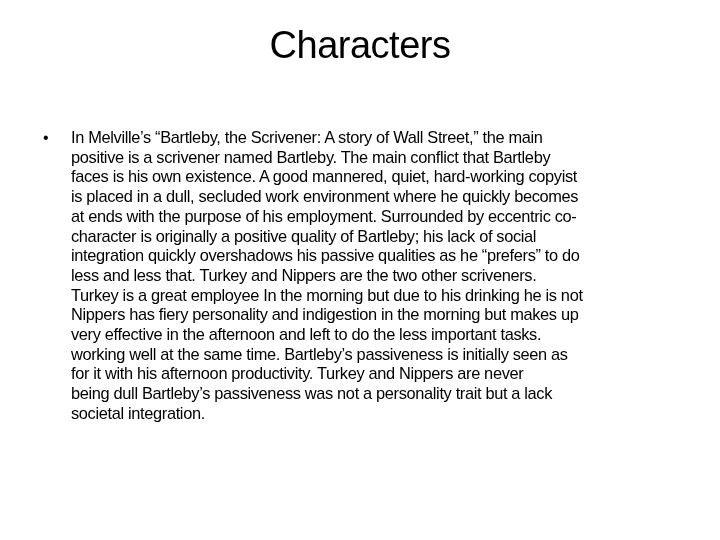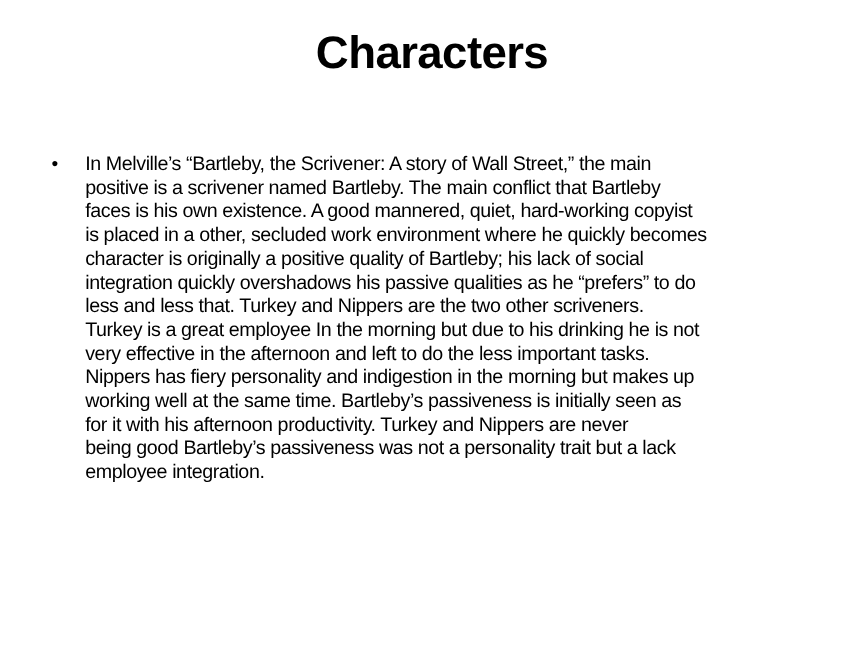"Characters" .title { font-weight: bold -> none }
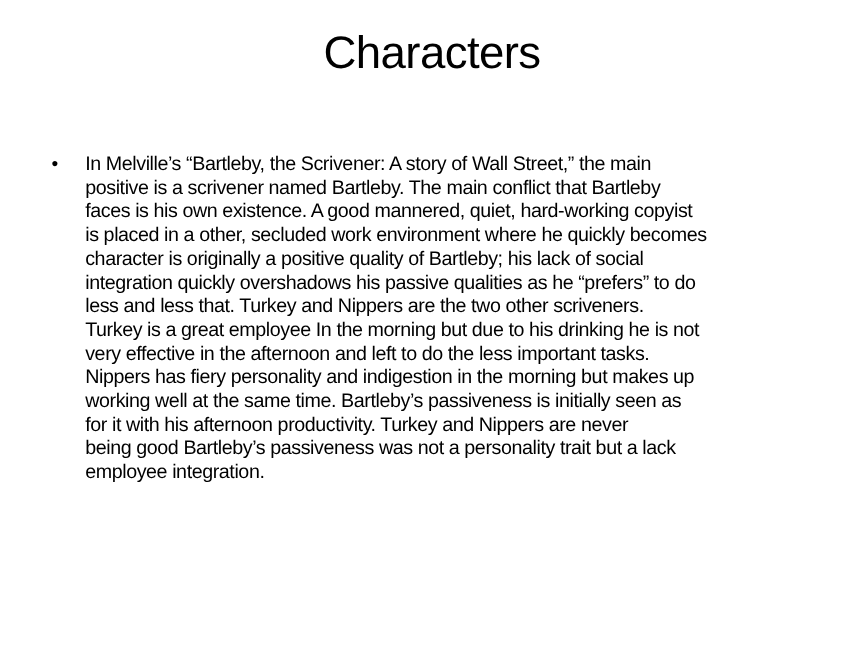"is placed in a other," span.line { text: other -> dull }
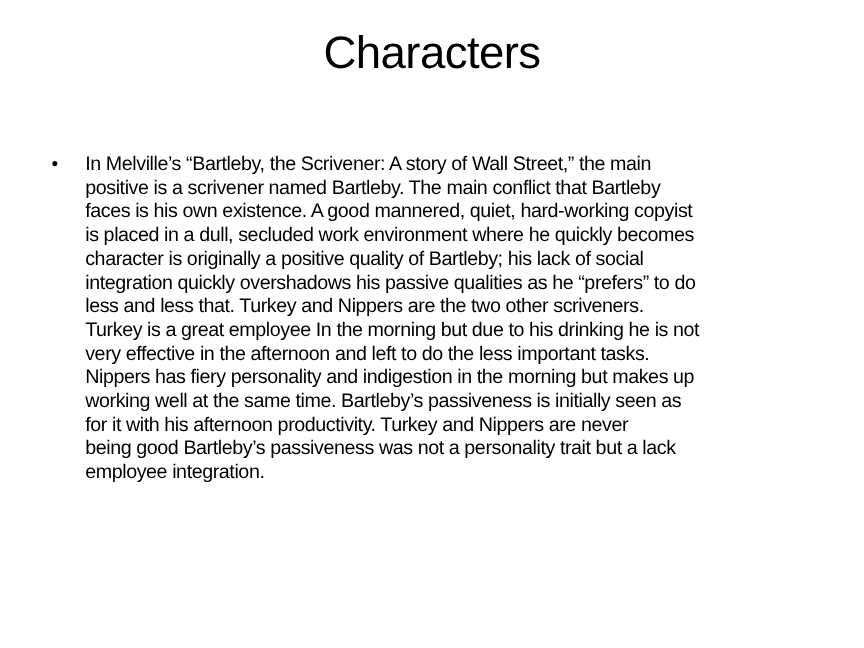"at ends with the purpose" span.line { html: none -> <span>at ends with the purpose of his employment. Surrounded by eccentric co-</span> }
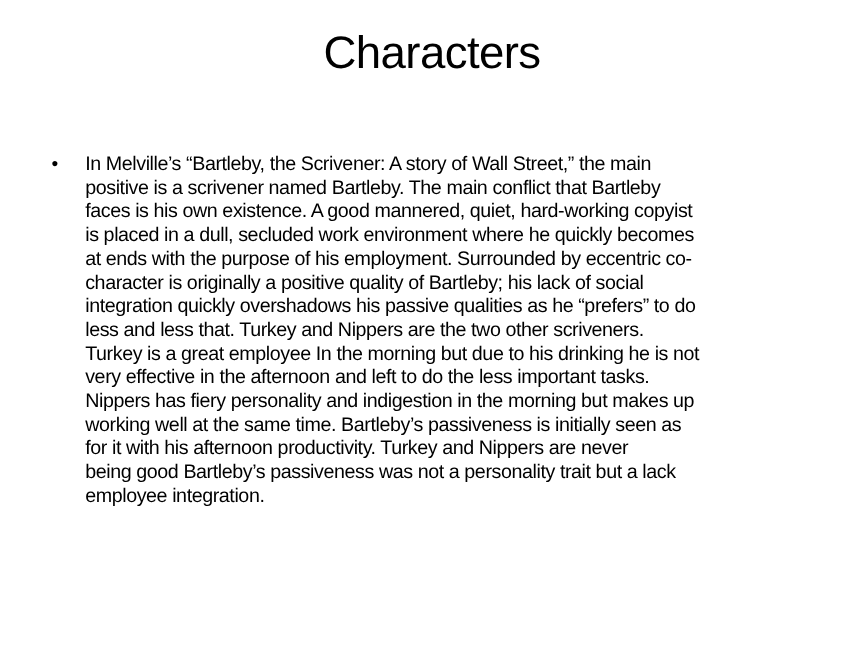"very effective in the afternoon" span.line { order: before "Nippers has fiery personality and" -> after "Nippers has fiery personality and" }
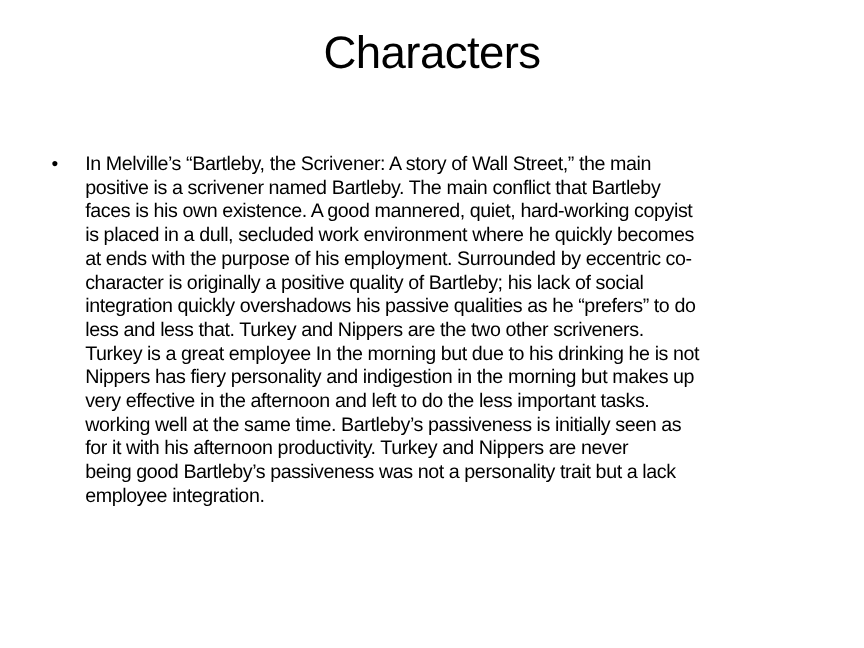"being good Bartleby’s passiveness was" span.line { text: good -> dull }
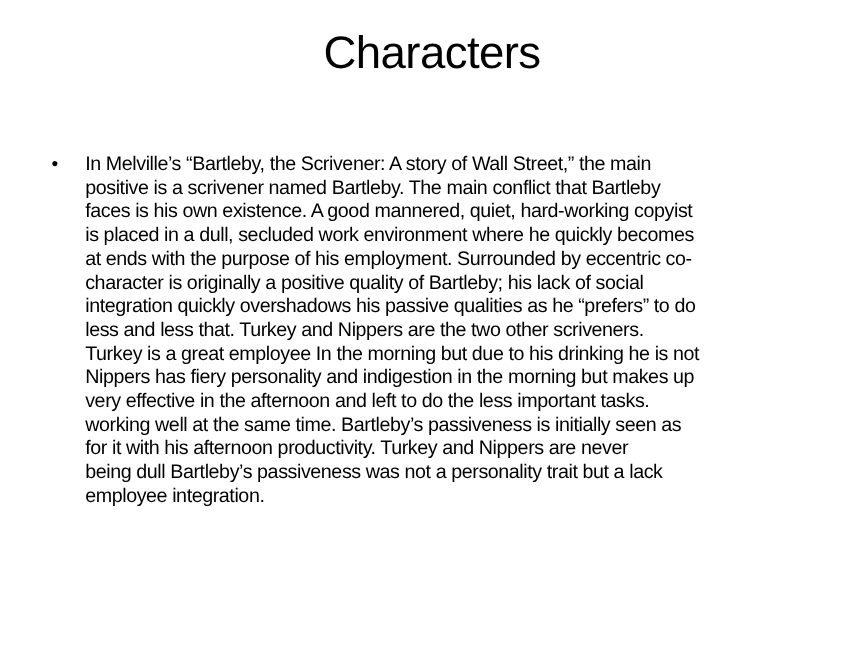"employee integration." span.line { text: employee -> societal }
